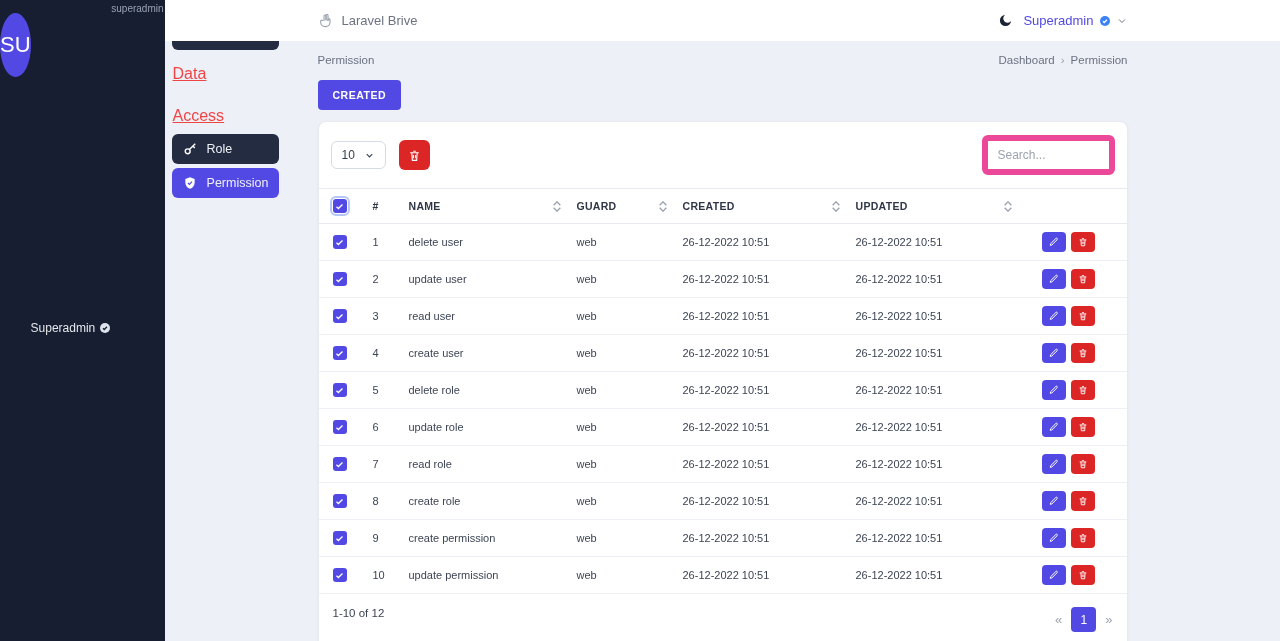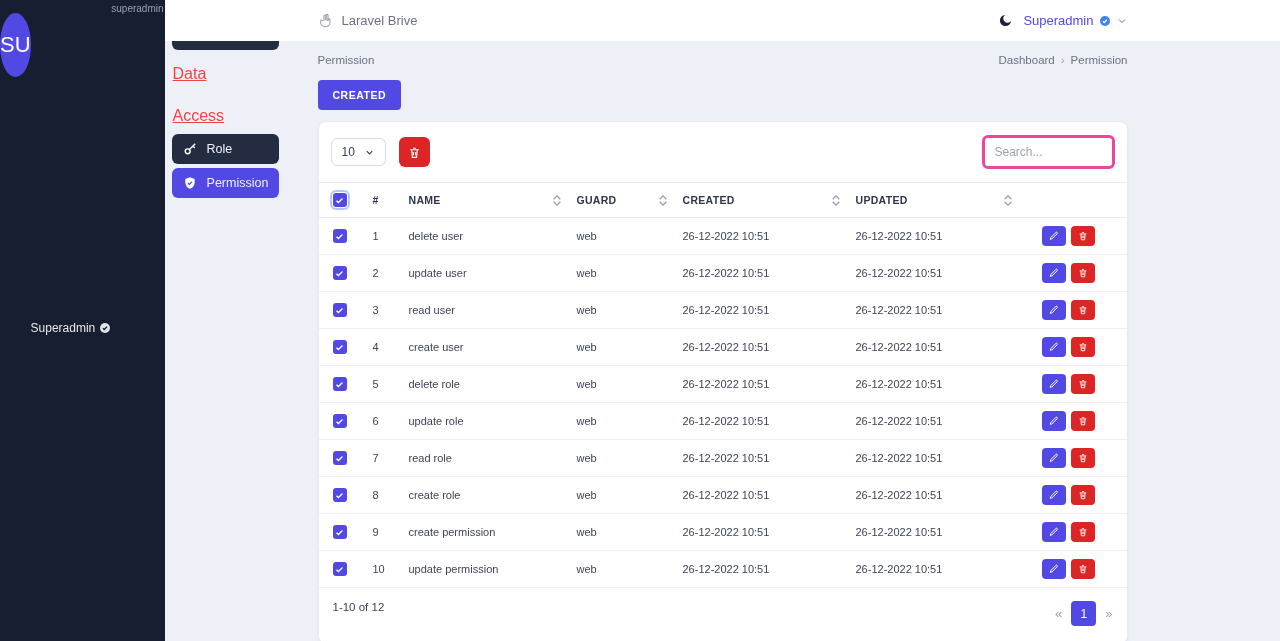"Search..." .search-input { border: 3px solid #ec4899 -> 6px solid #ec4899 }
